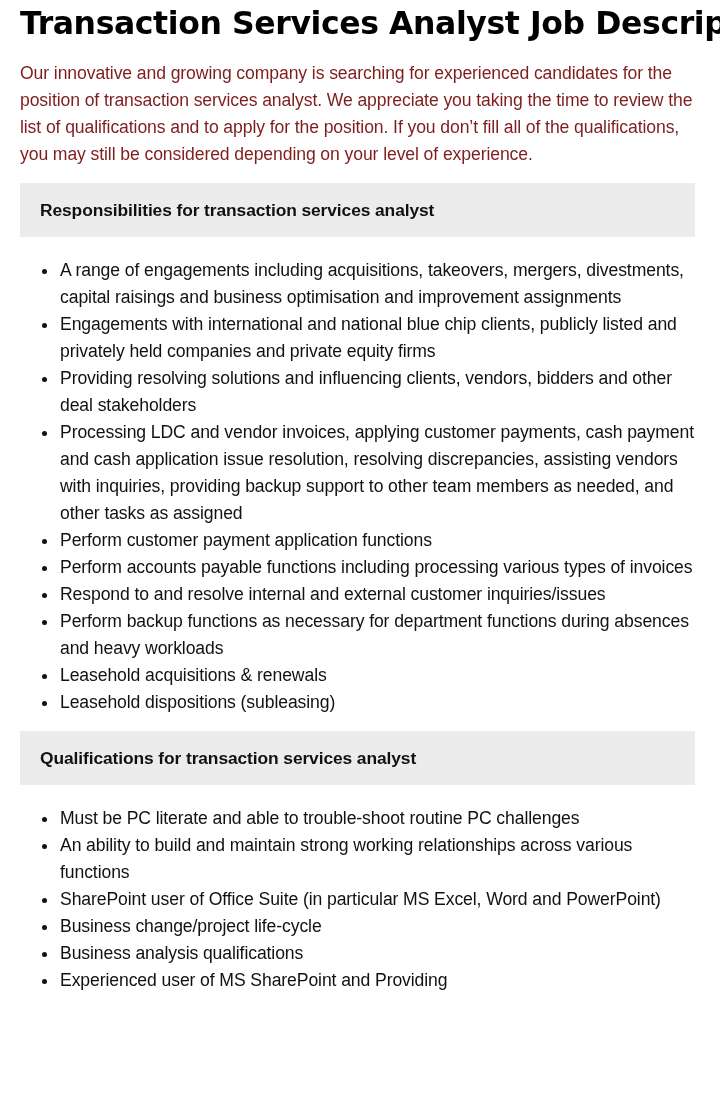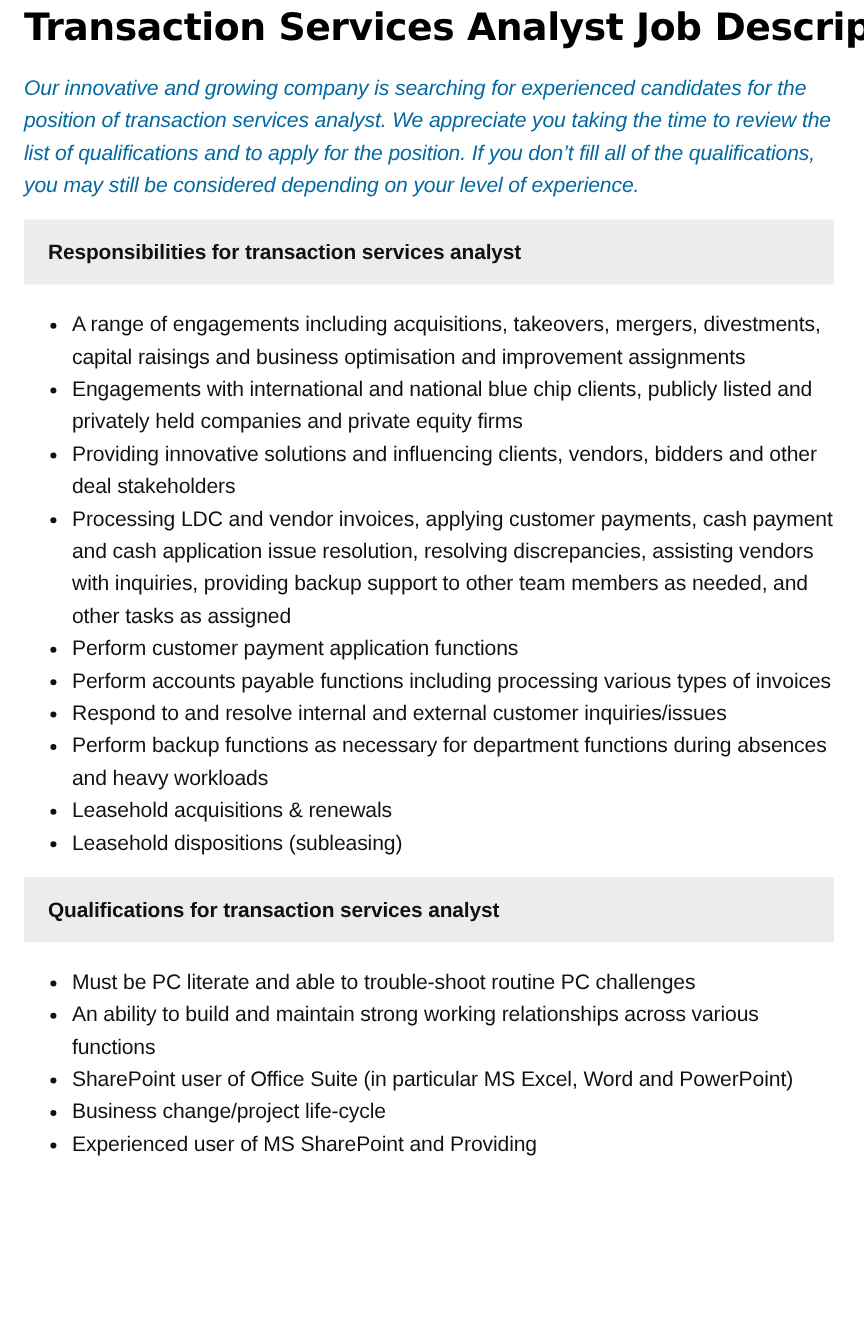"Our innovative and growing company" p.intro { color: #0369a1 -> #7f1d1d; font-style: italic -> none }
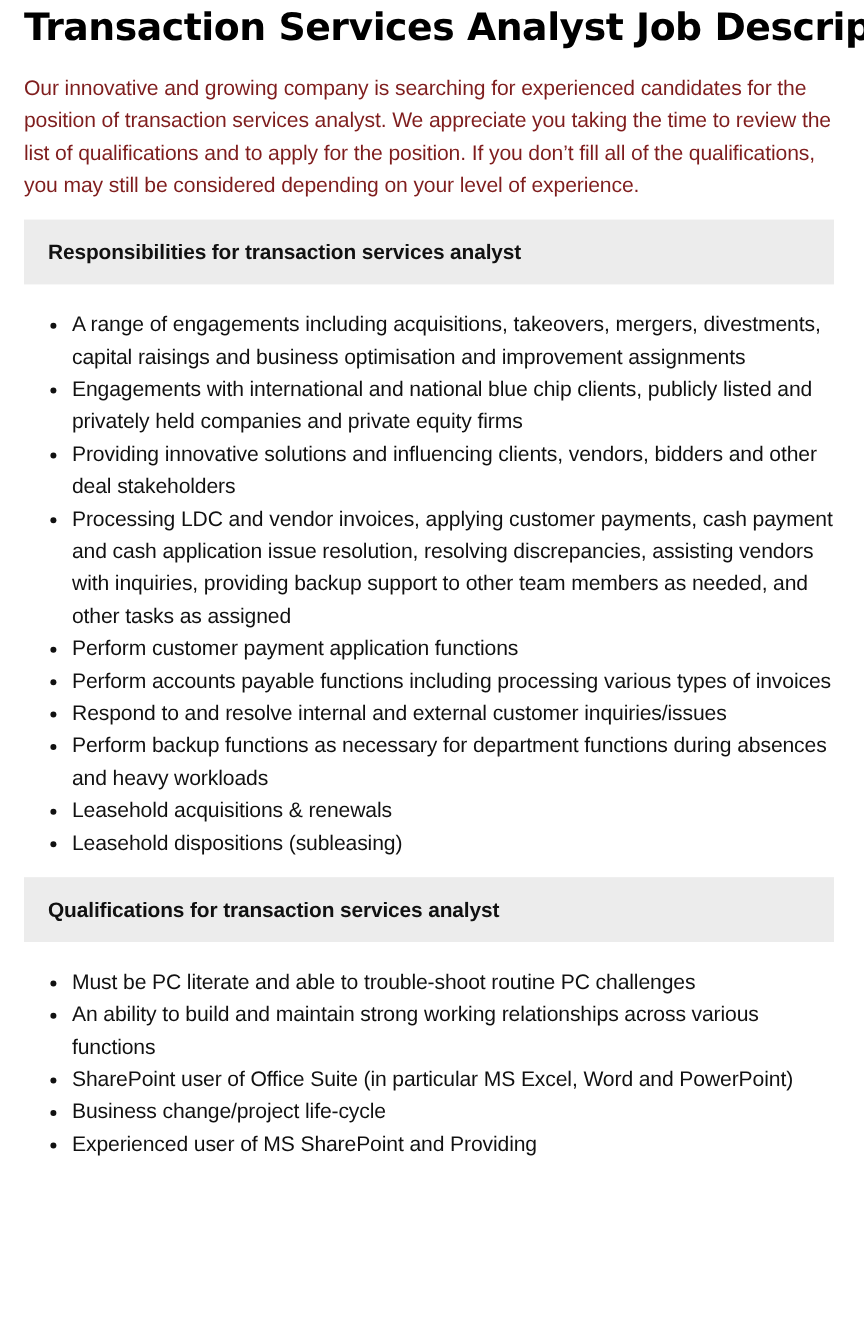"Providing innovative solutions and" span { text: innovative -> resolving }
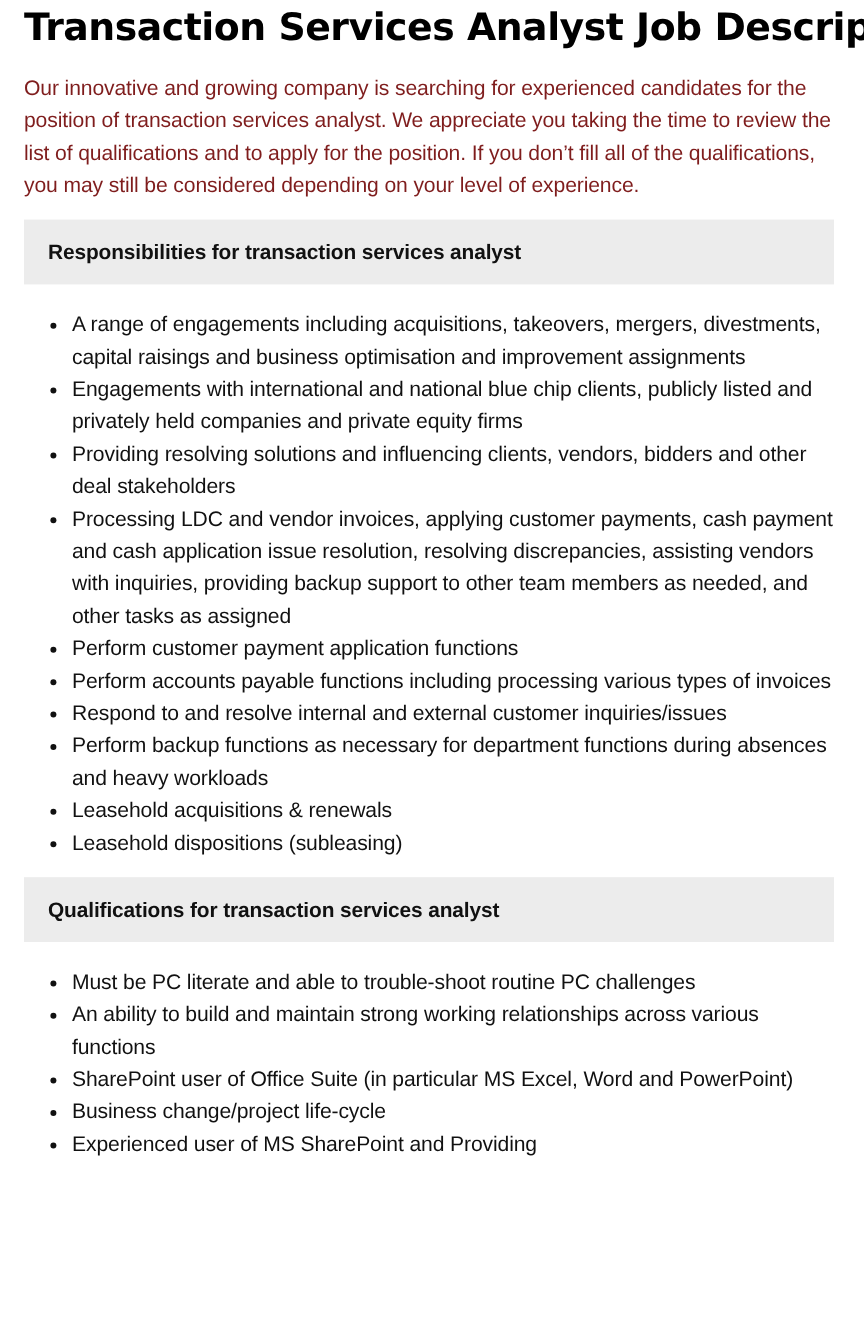"Business analysis qualifications" li { html: none -> <li><span></span><span>Business analysis qualifications</span></li> }
